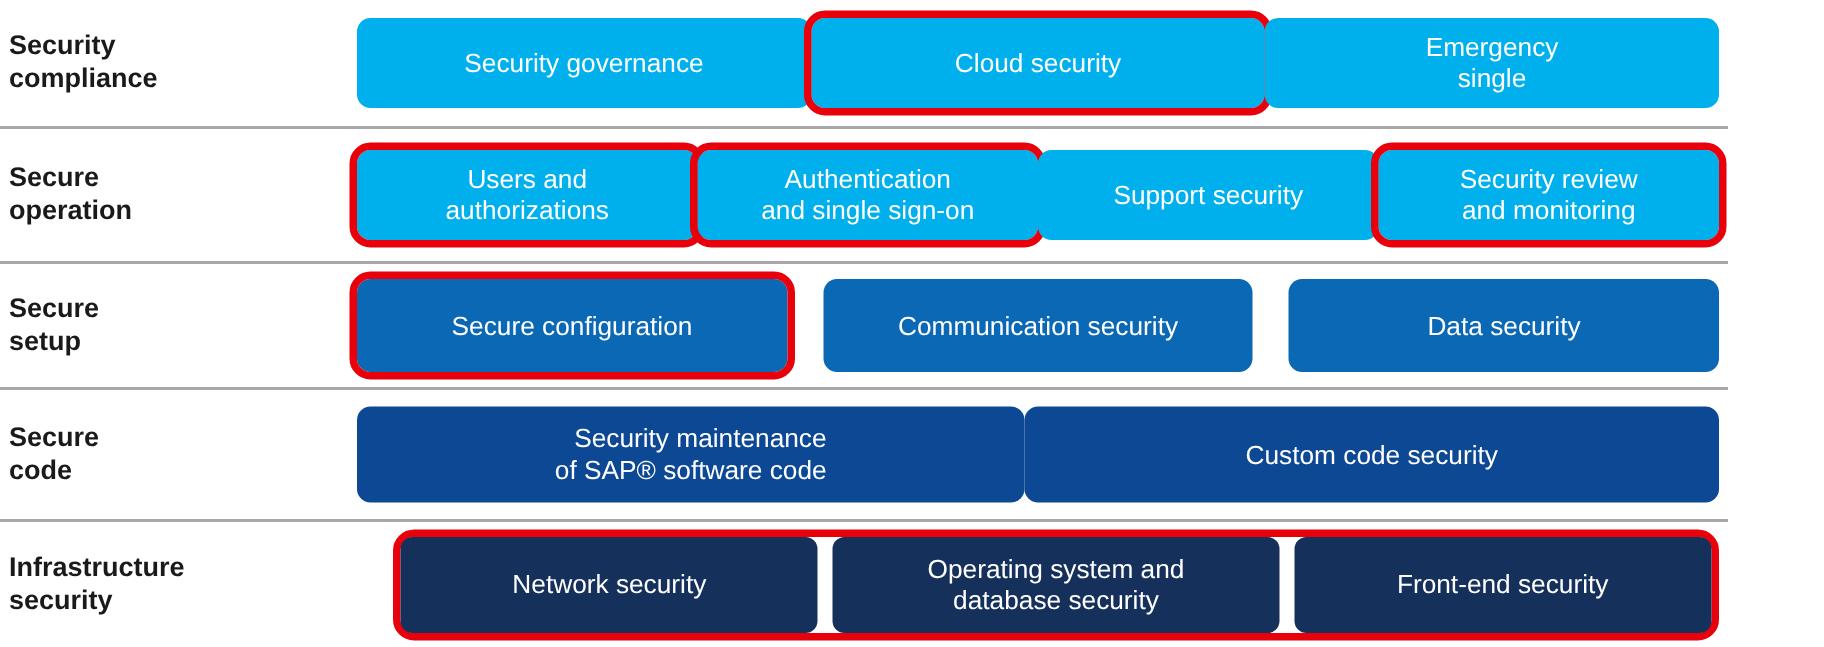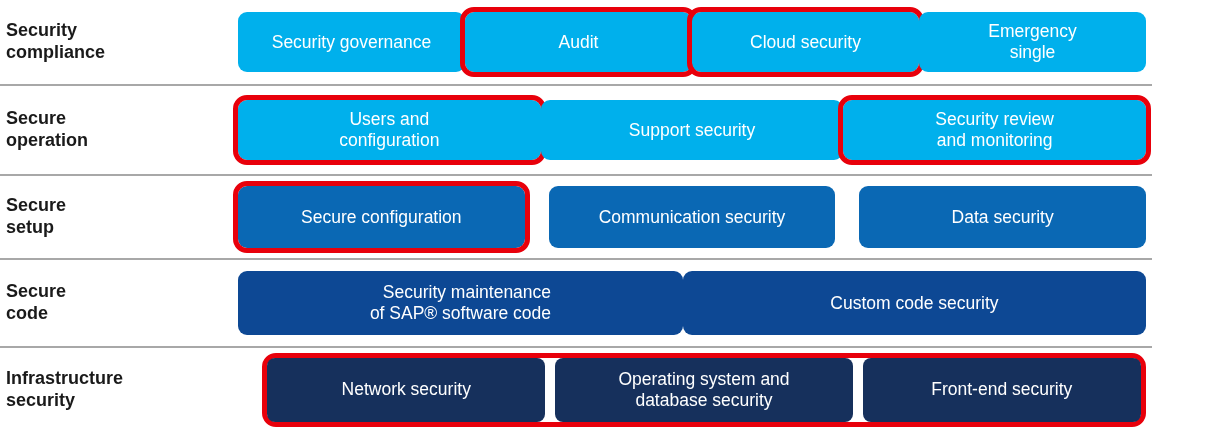"Audit" div.box { html: <div>Audit</div> -> none }
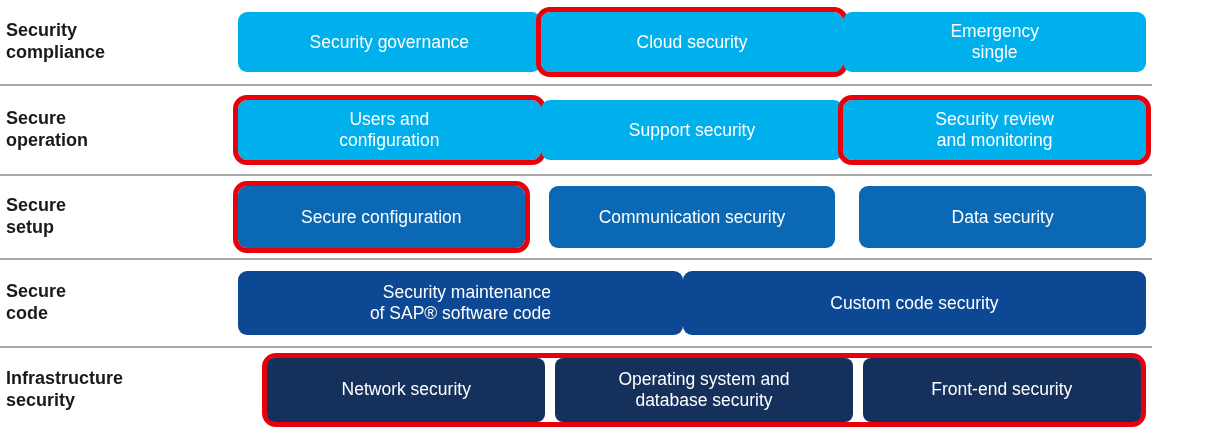"Users and" div.box { text: configuration -> authorizations }
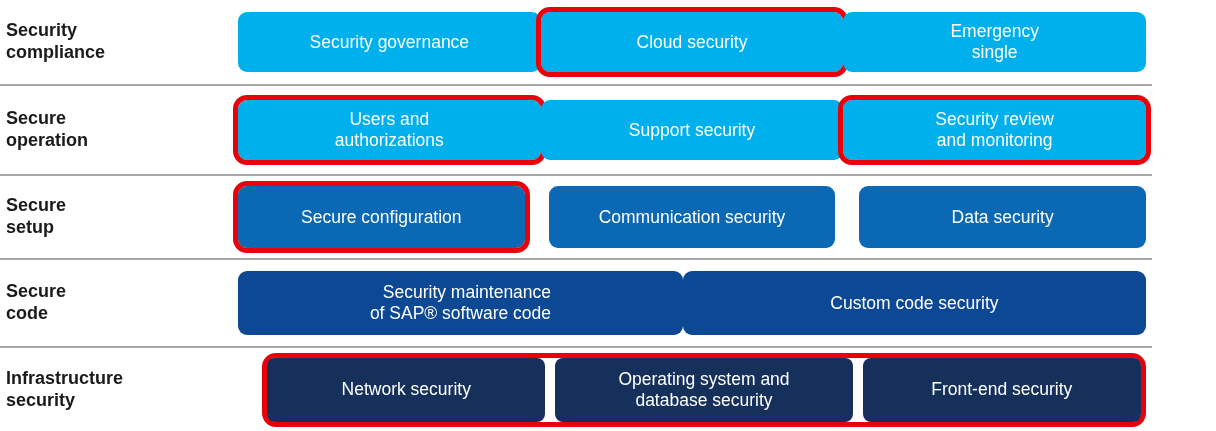"Authentication" div.box { html: none -> <div>Authentication and single sign-on</div> }
